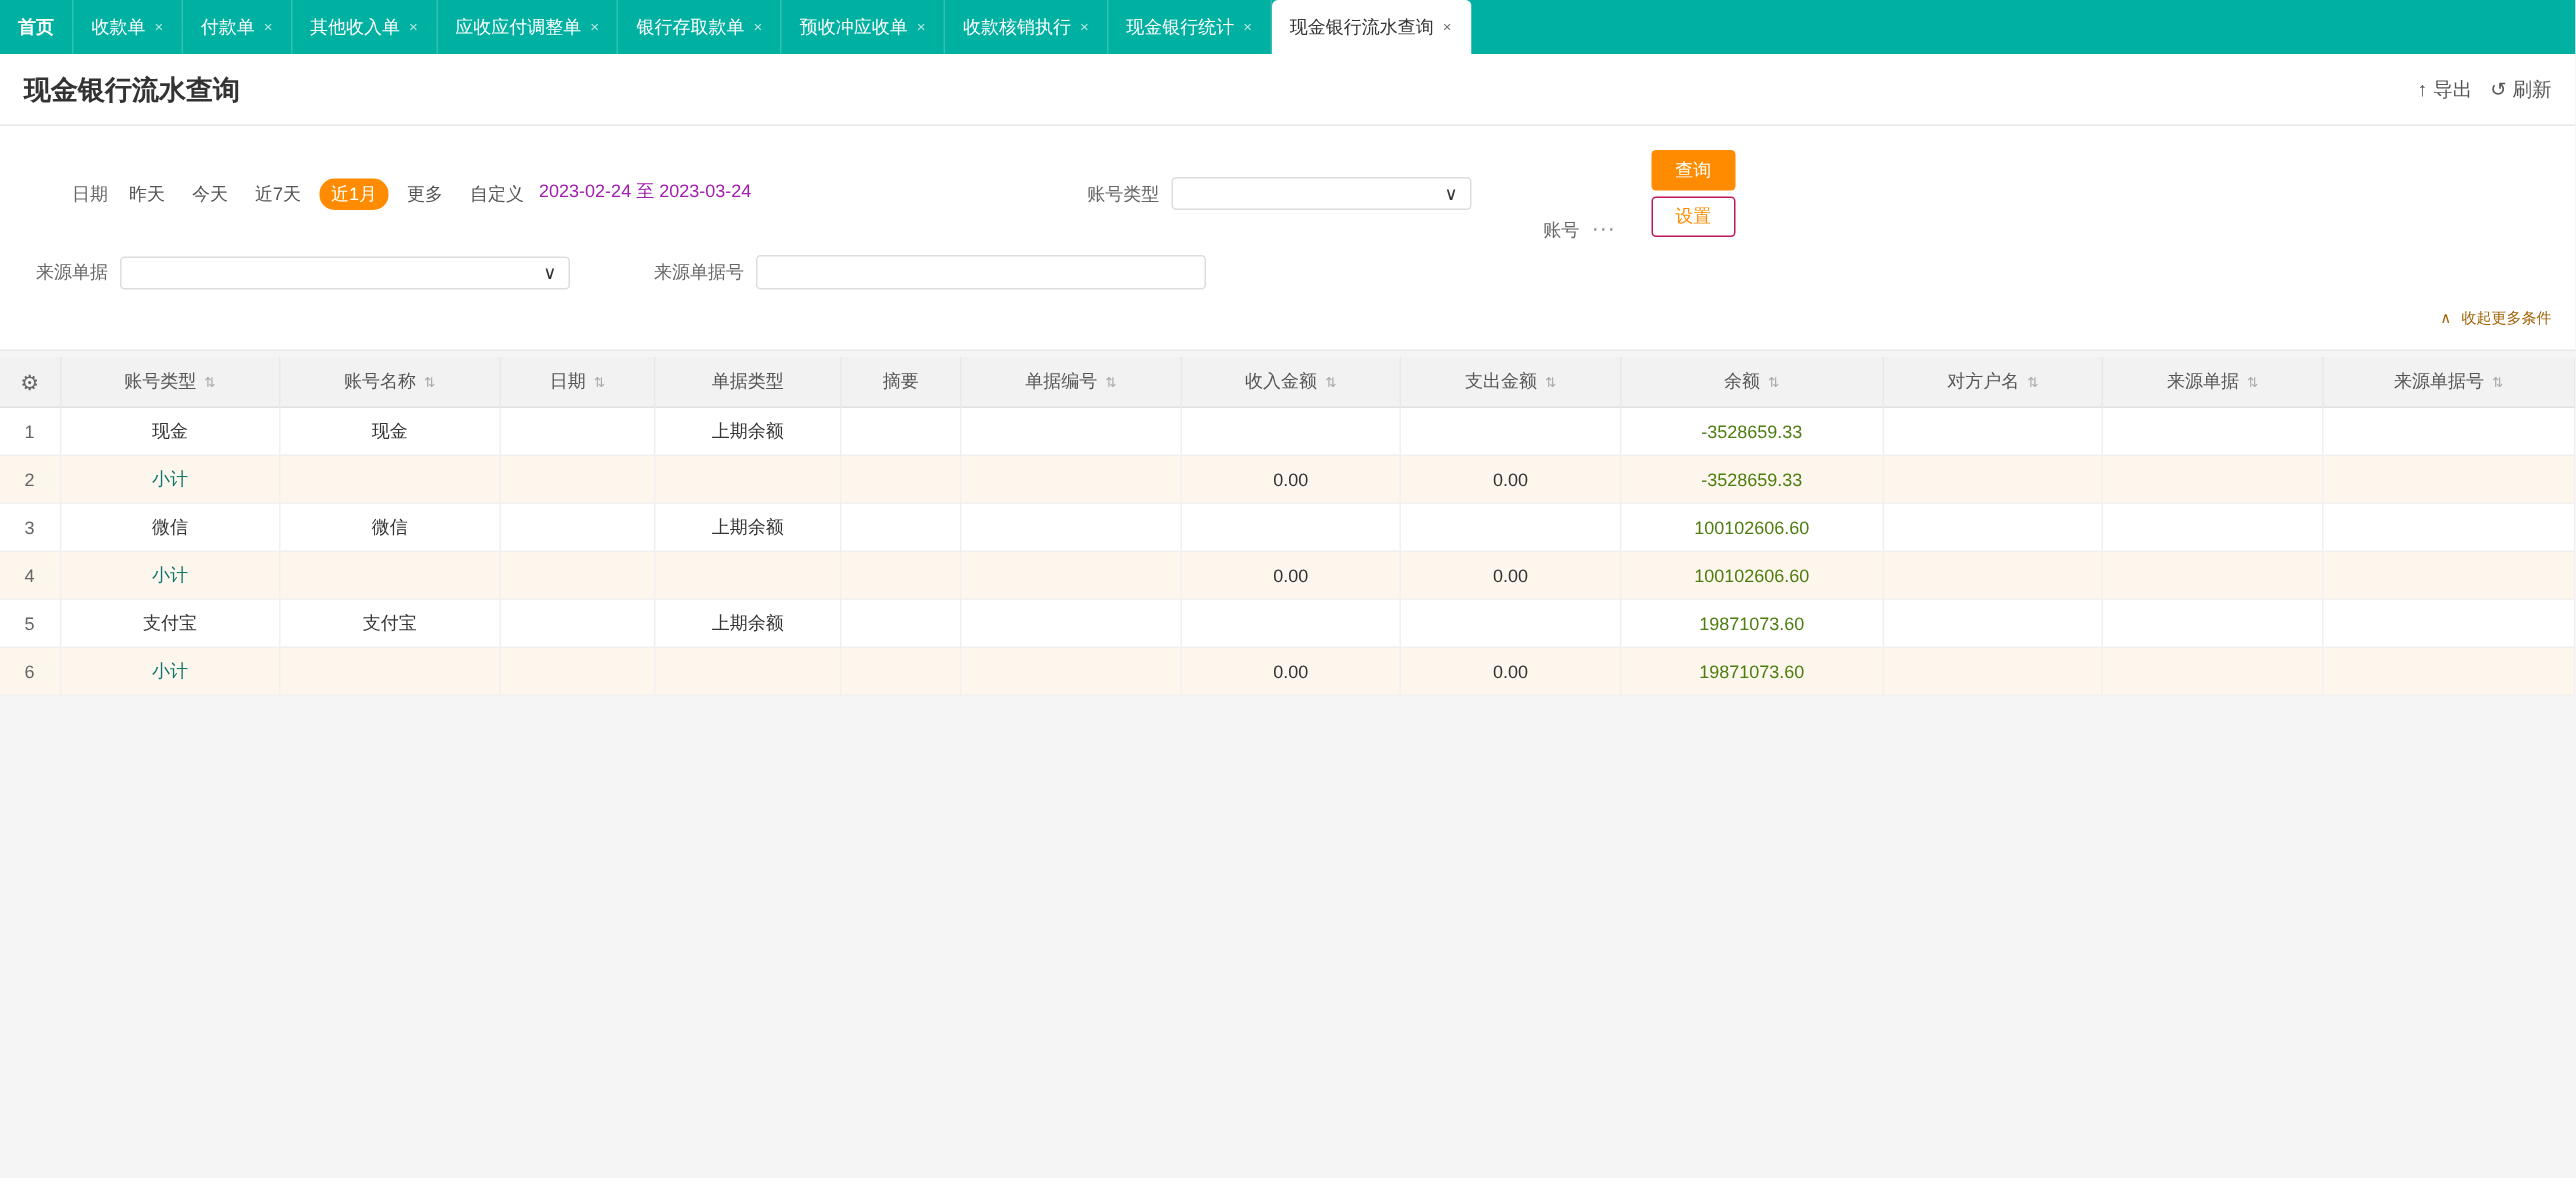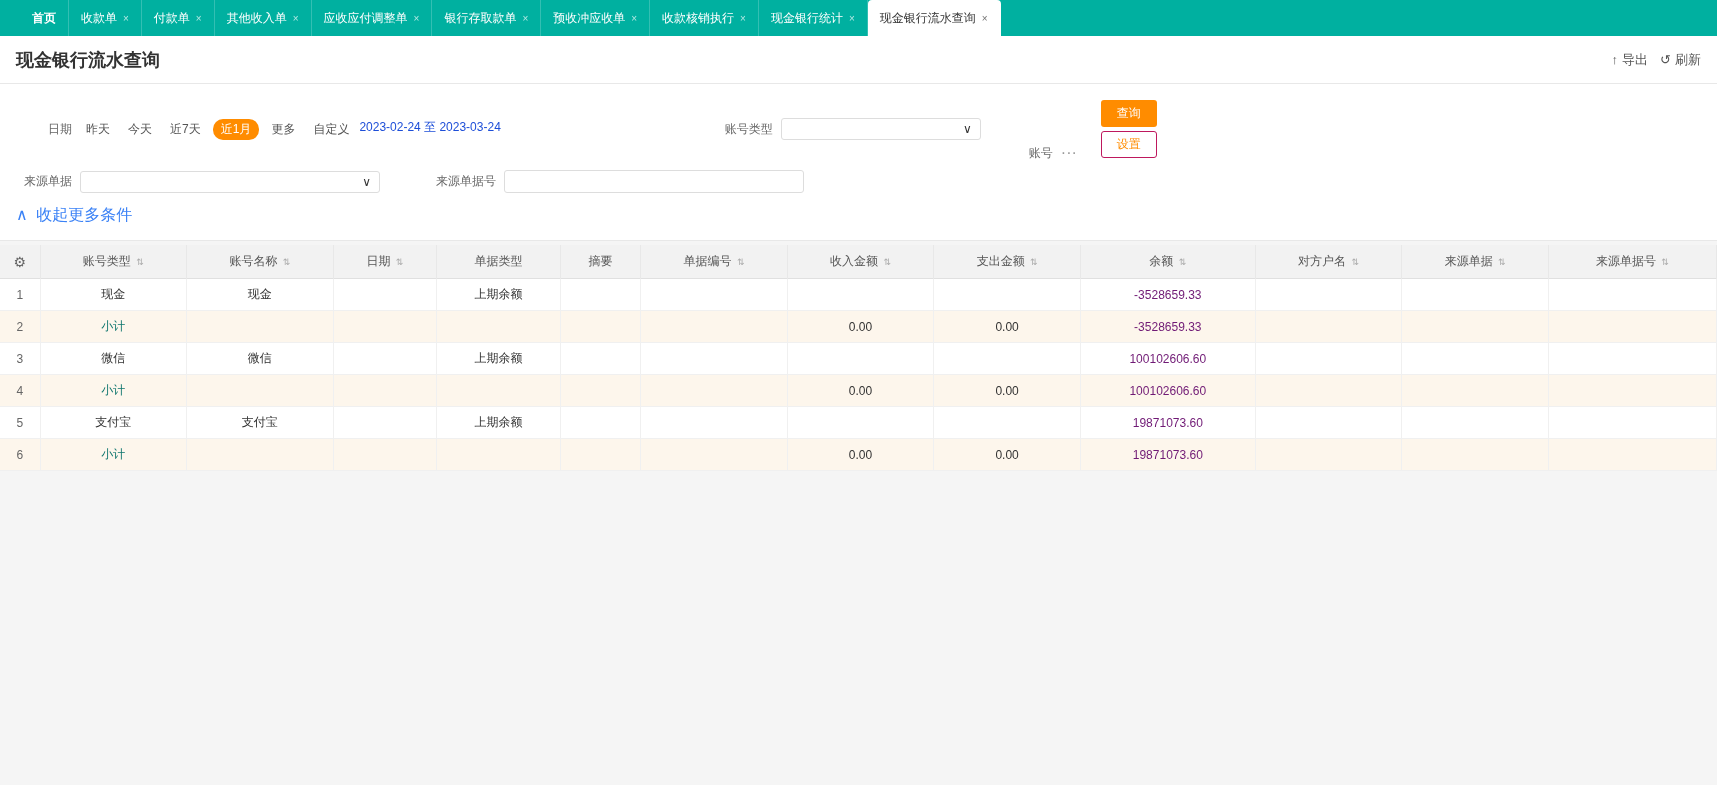"首页" .top-nav { padding: 0 20px -> 0 0 }
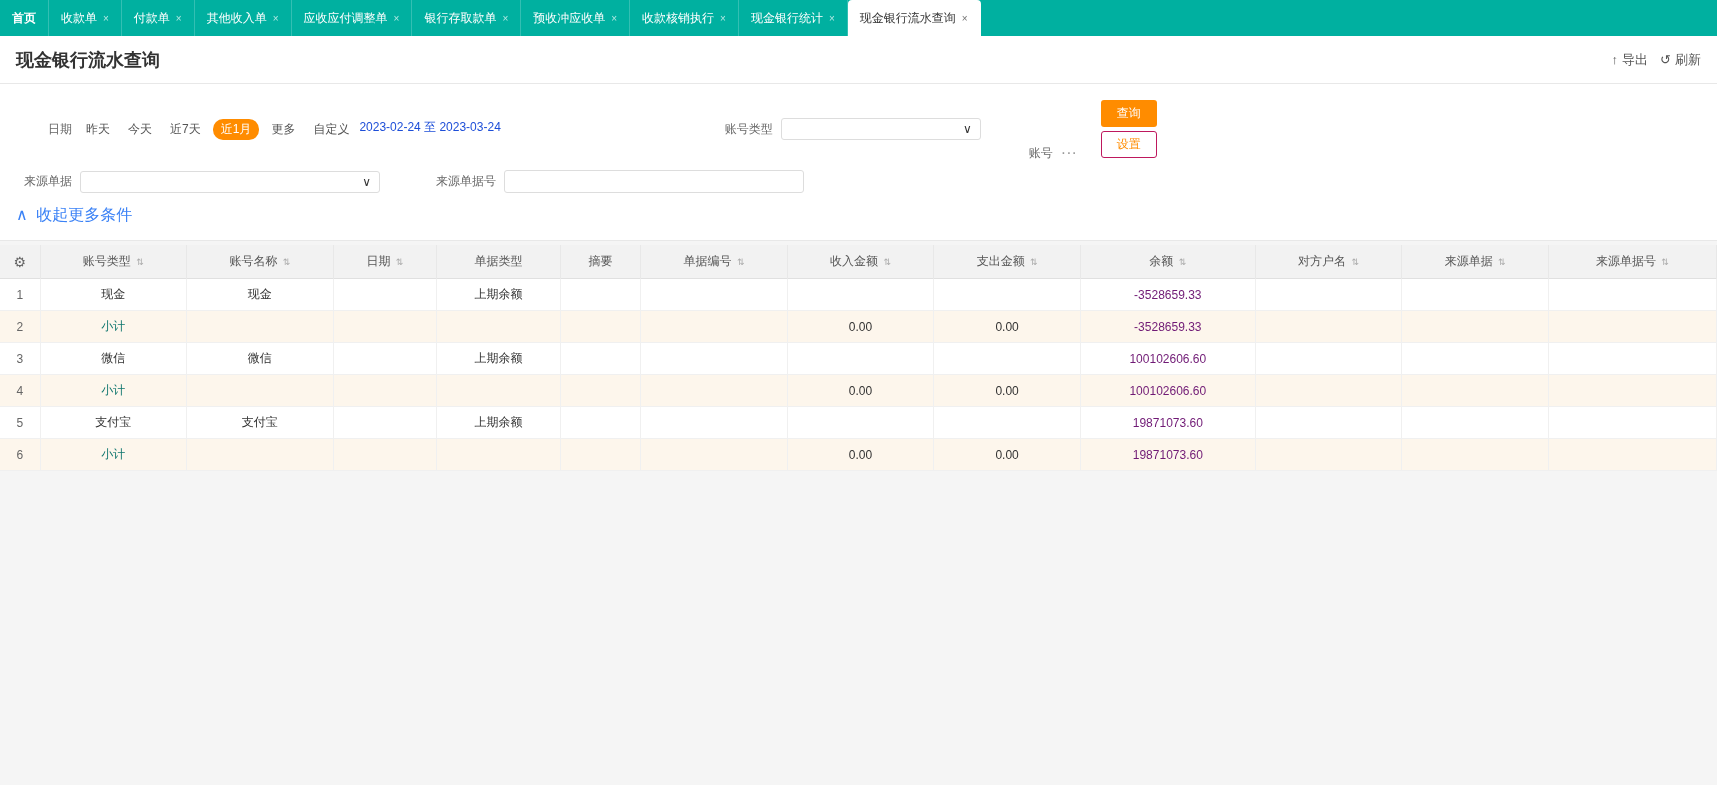"2023-02-24 至 2023-03-24" .date-range { color: #1d4ed8 -> #a21caf }
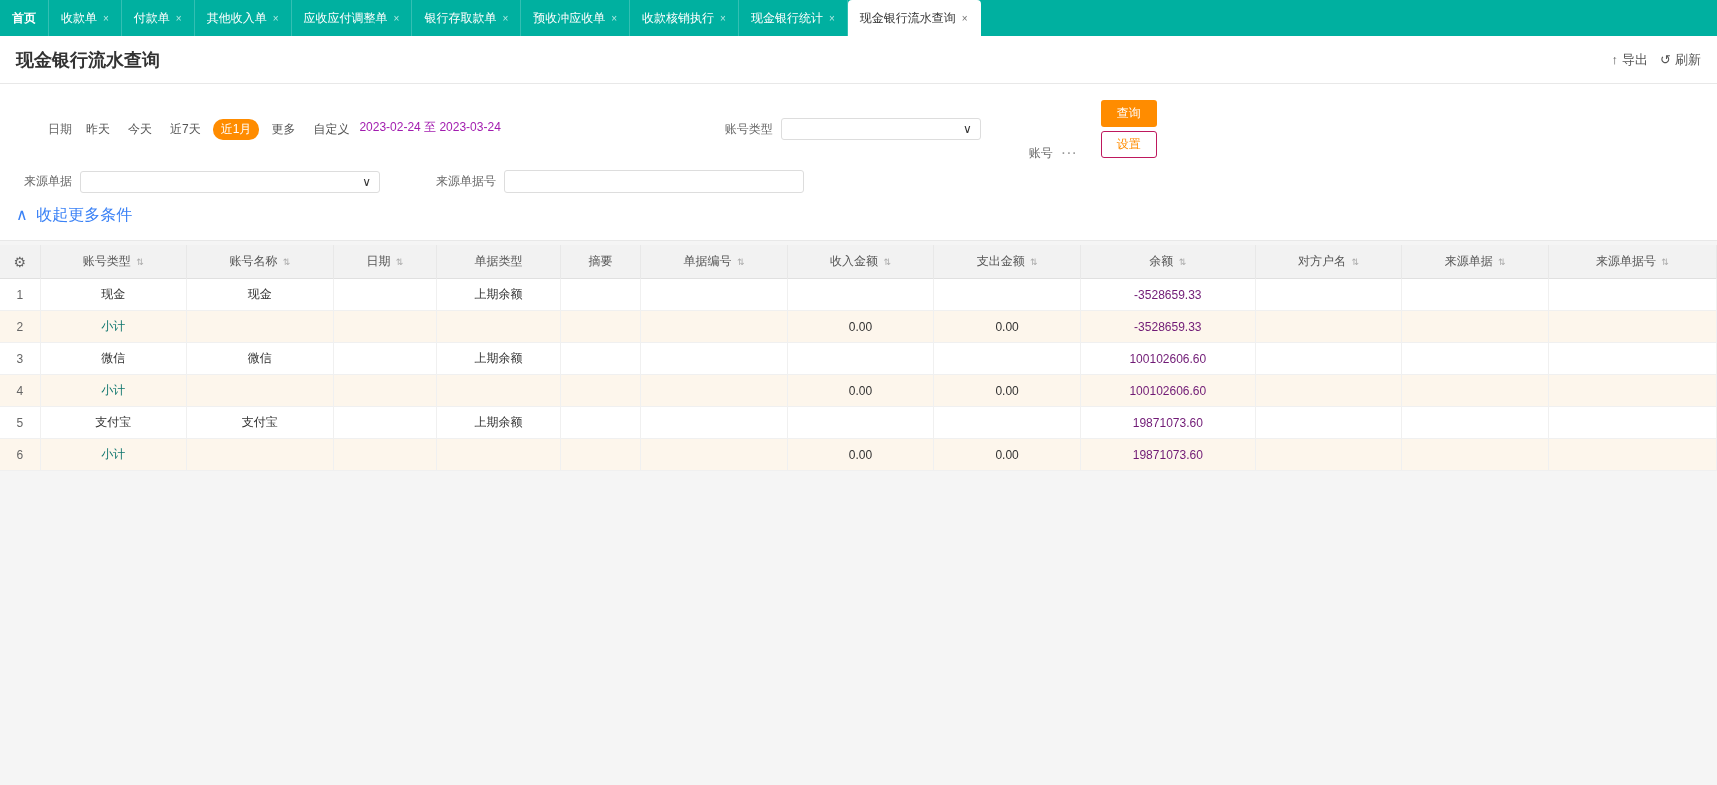"∧ 收起更多条件" .collapse-bar { color: #3b82f6 -> #a16207; font-size: 16px -> 10px; text-align: left -> right }
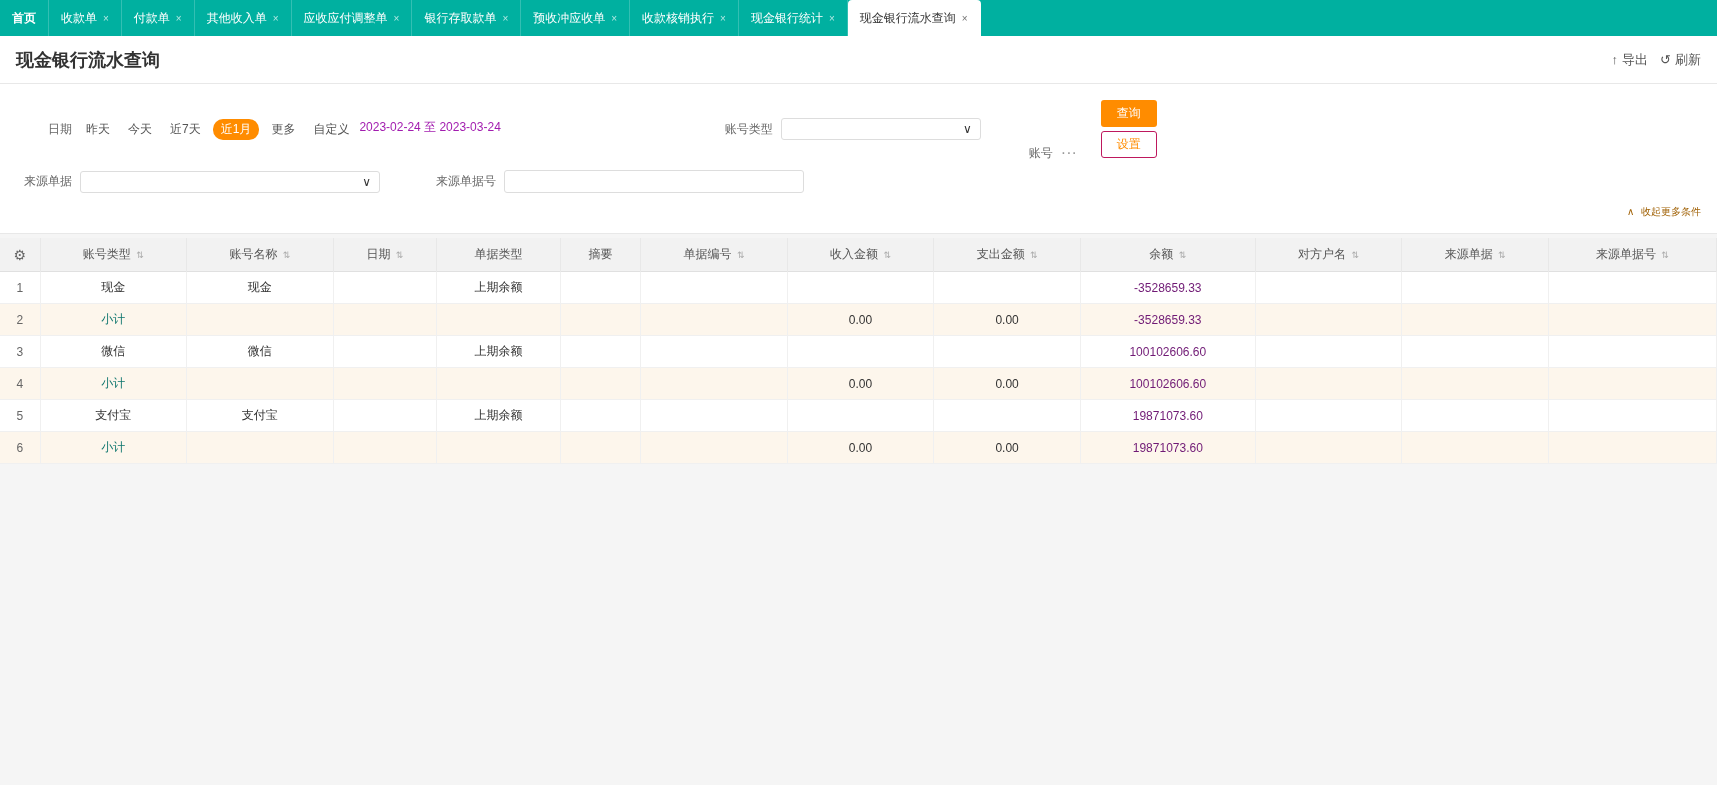"-3528659.33" .balance-cell { color: #701a75 -> #4d7c0f }
